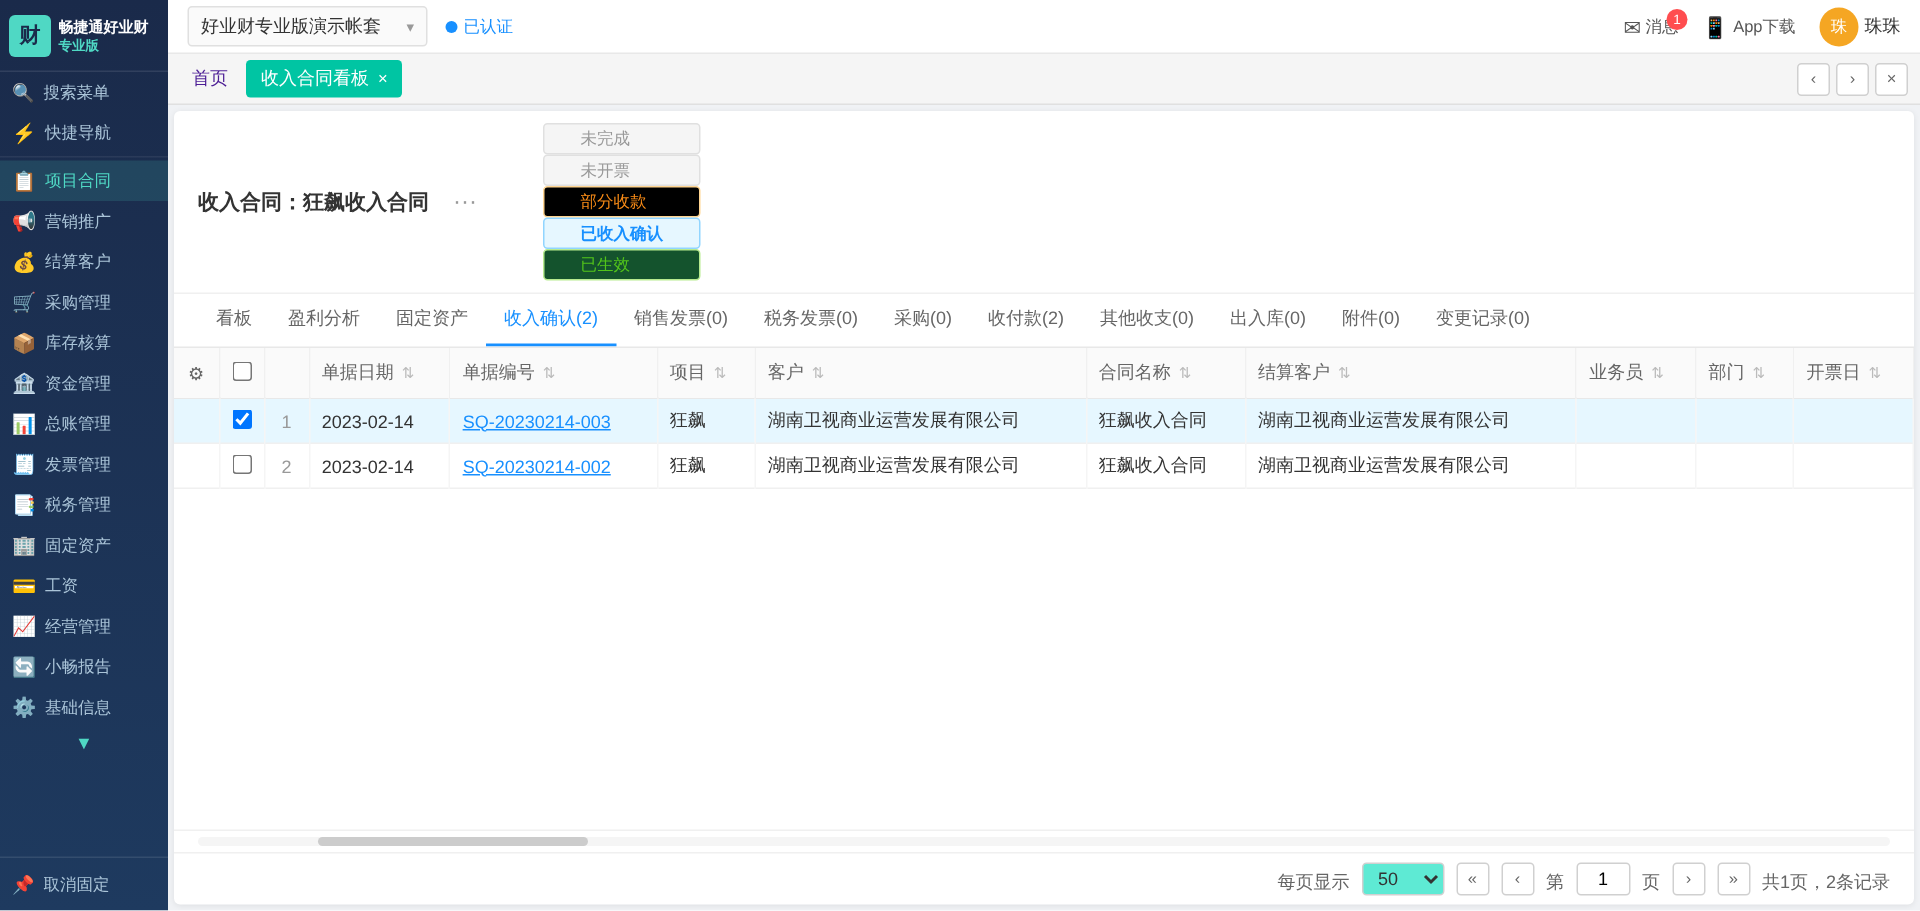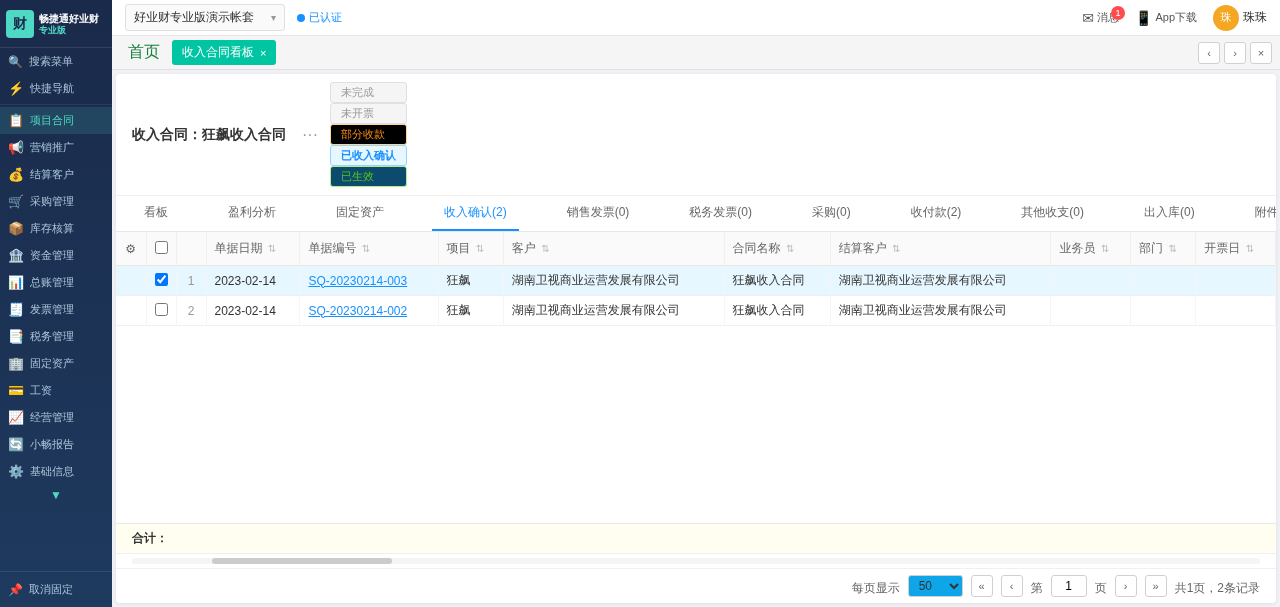"首页" .tabbar-home { color: #15803d -> #4c1d95; font-size: 16px -> 12px }
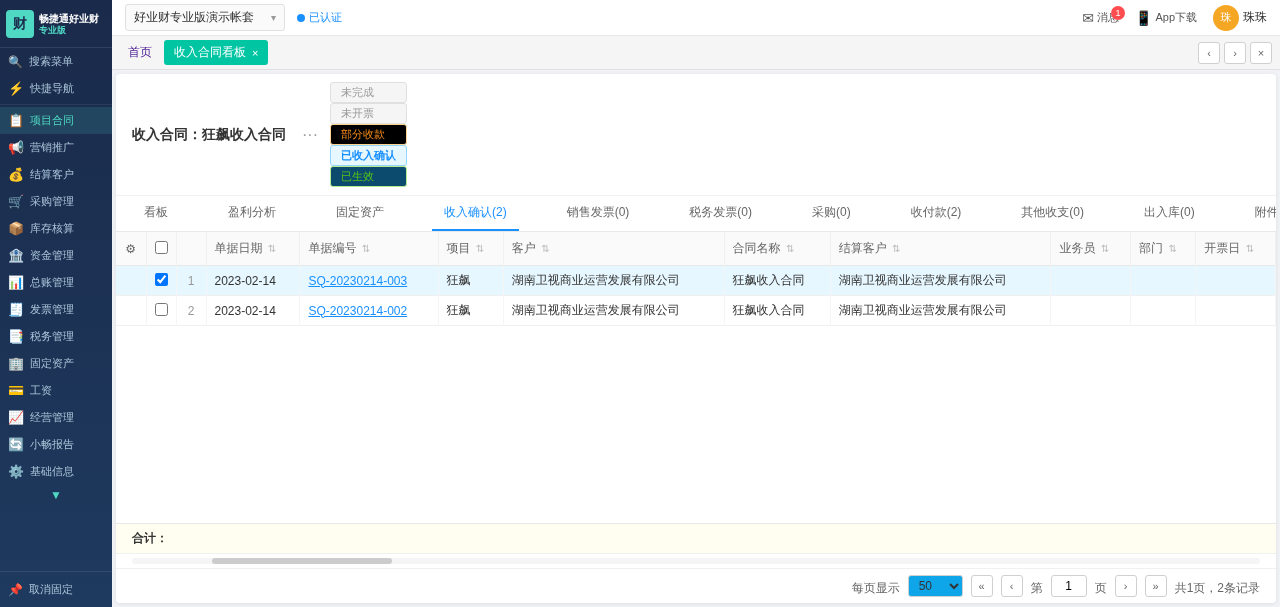"未完成" .status-btn { margin-left: none -> 32px; padding: 2px 10px -> 2px 24px }
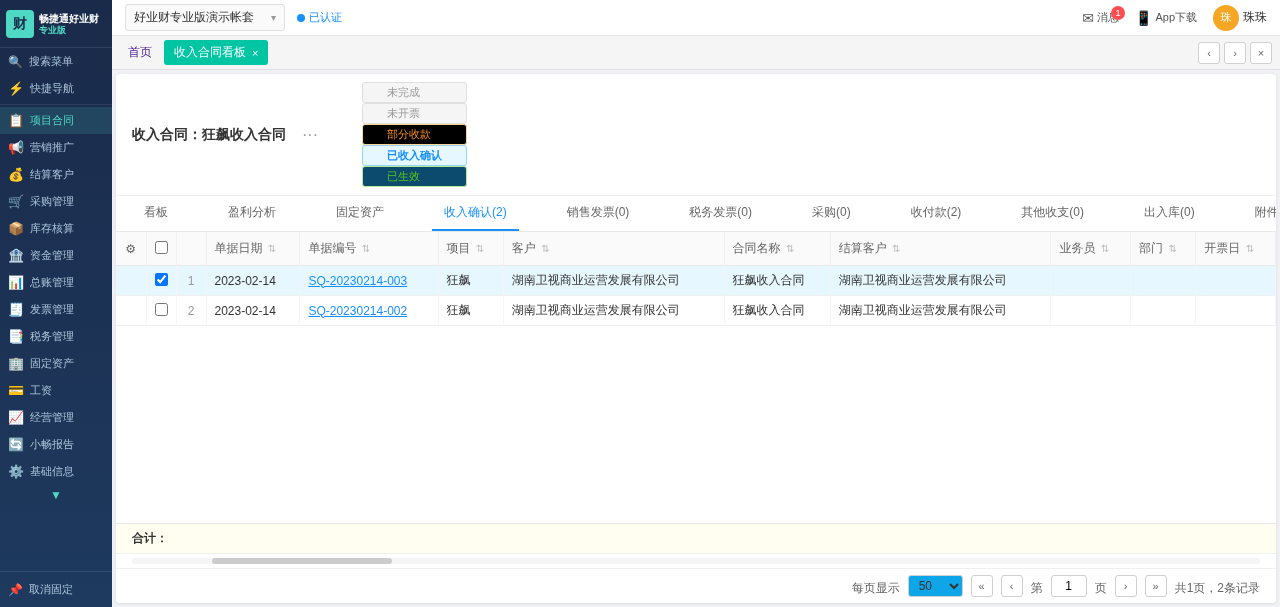"已生效" .status-btn.green { background: #0c4a6e -> #14532d }
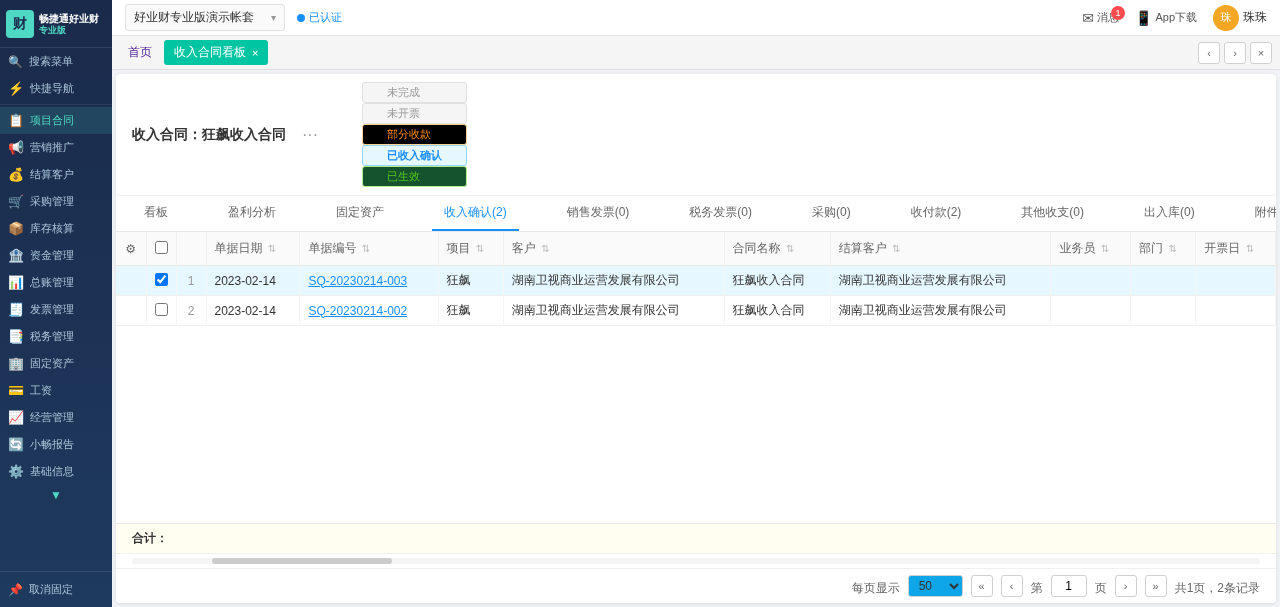"看板" .sub-tabs { gap: 36px -> none }
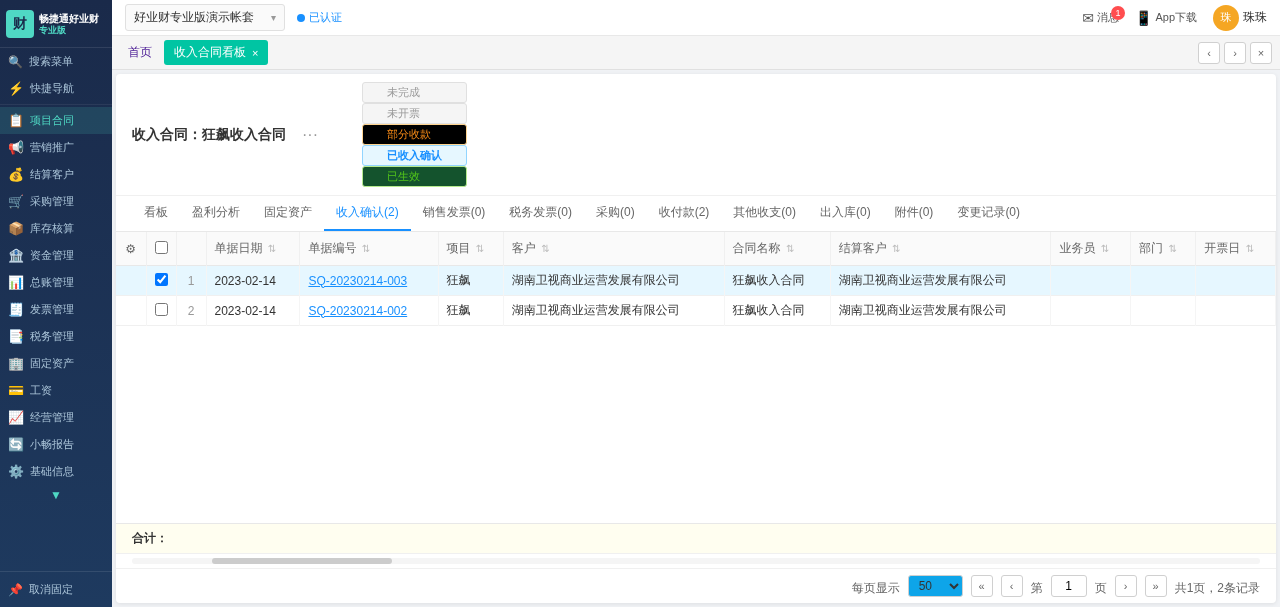"合计：" div.footer-total { html: <div> <span>合计：</span> </div> -> none }
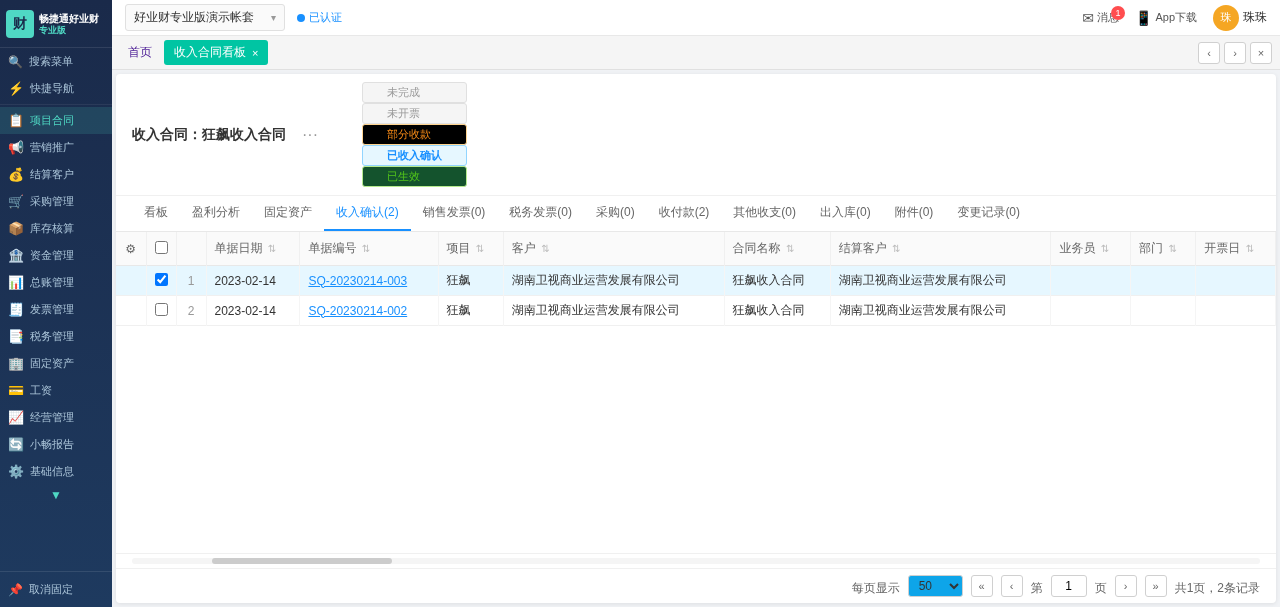"50" .pagination-select { background: #0ea5e9 -> #5eead4 }
